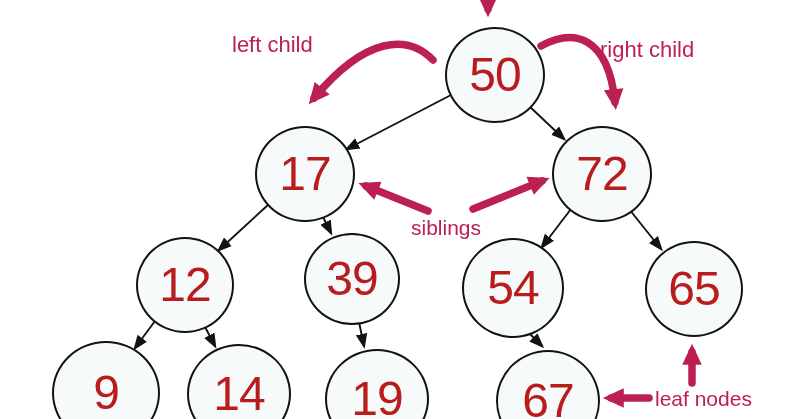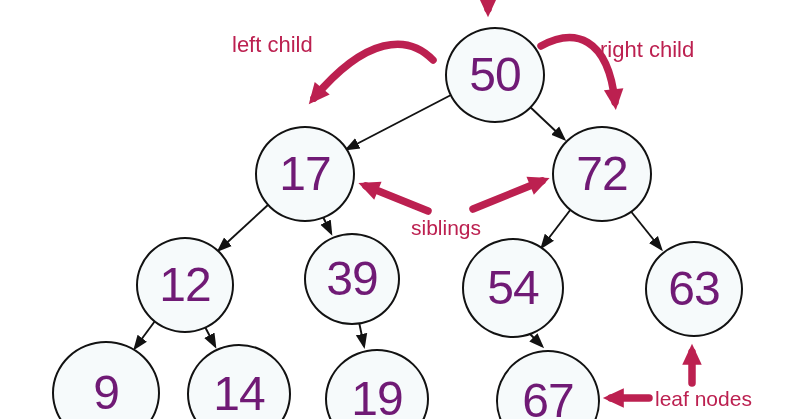"50" .node { color: #701a75 -> #b91c1c }
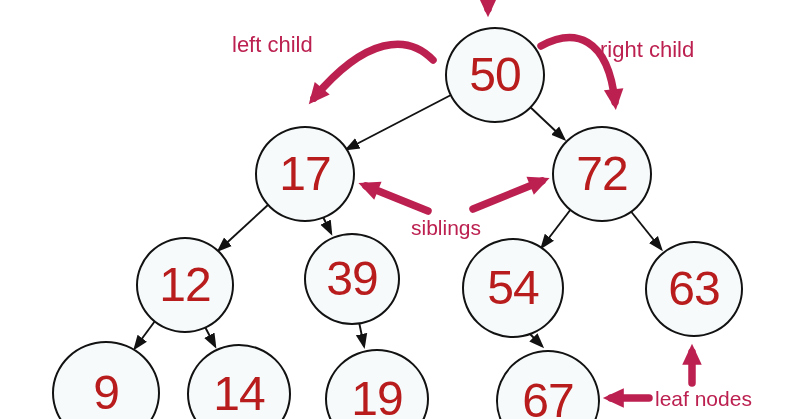"63" div.node { text: 63 -> 65 }
